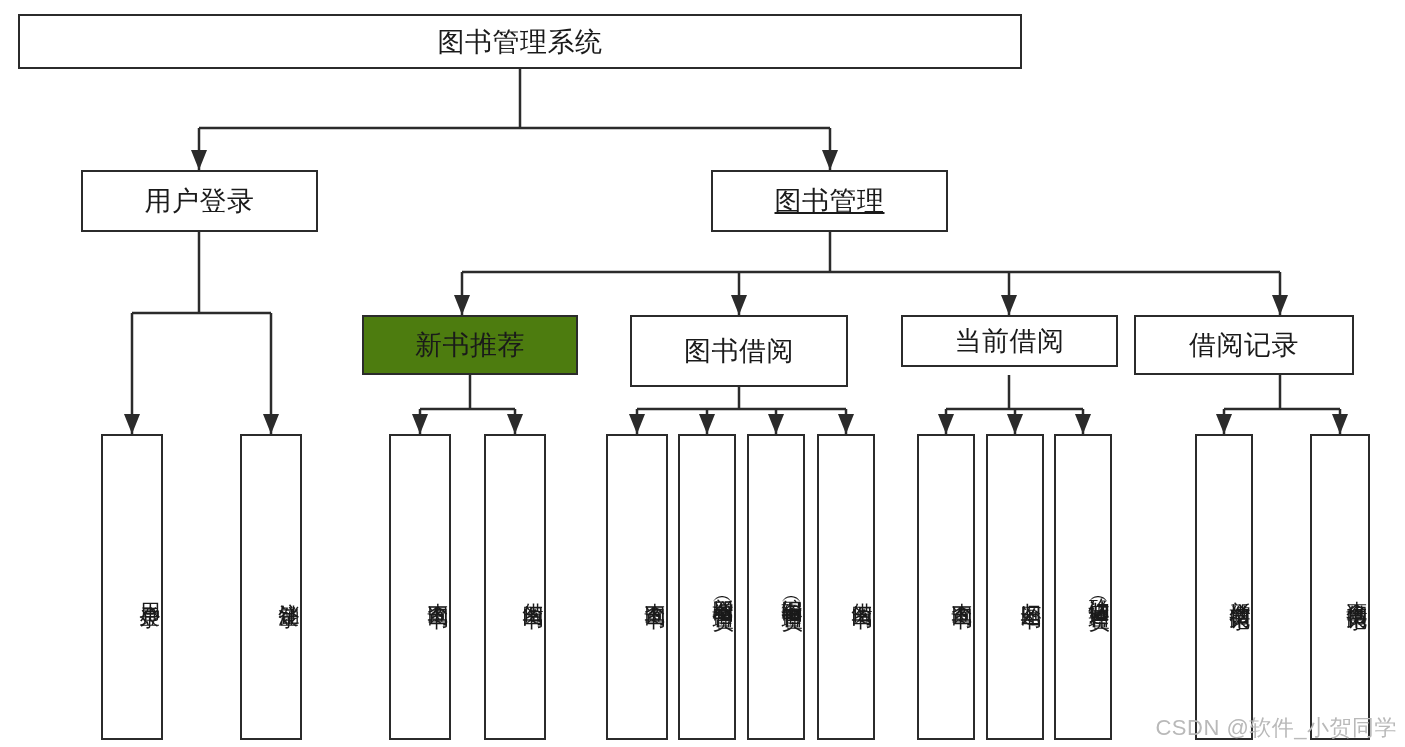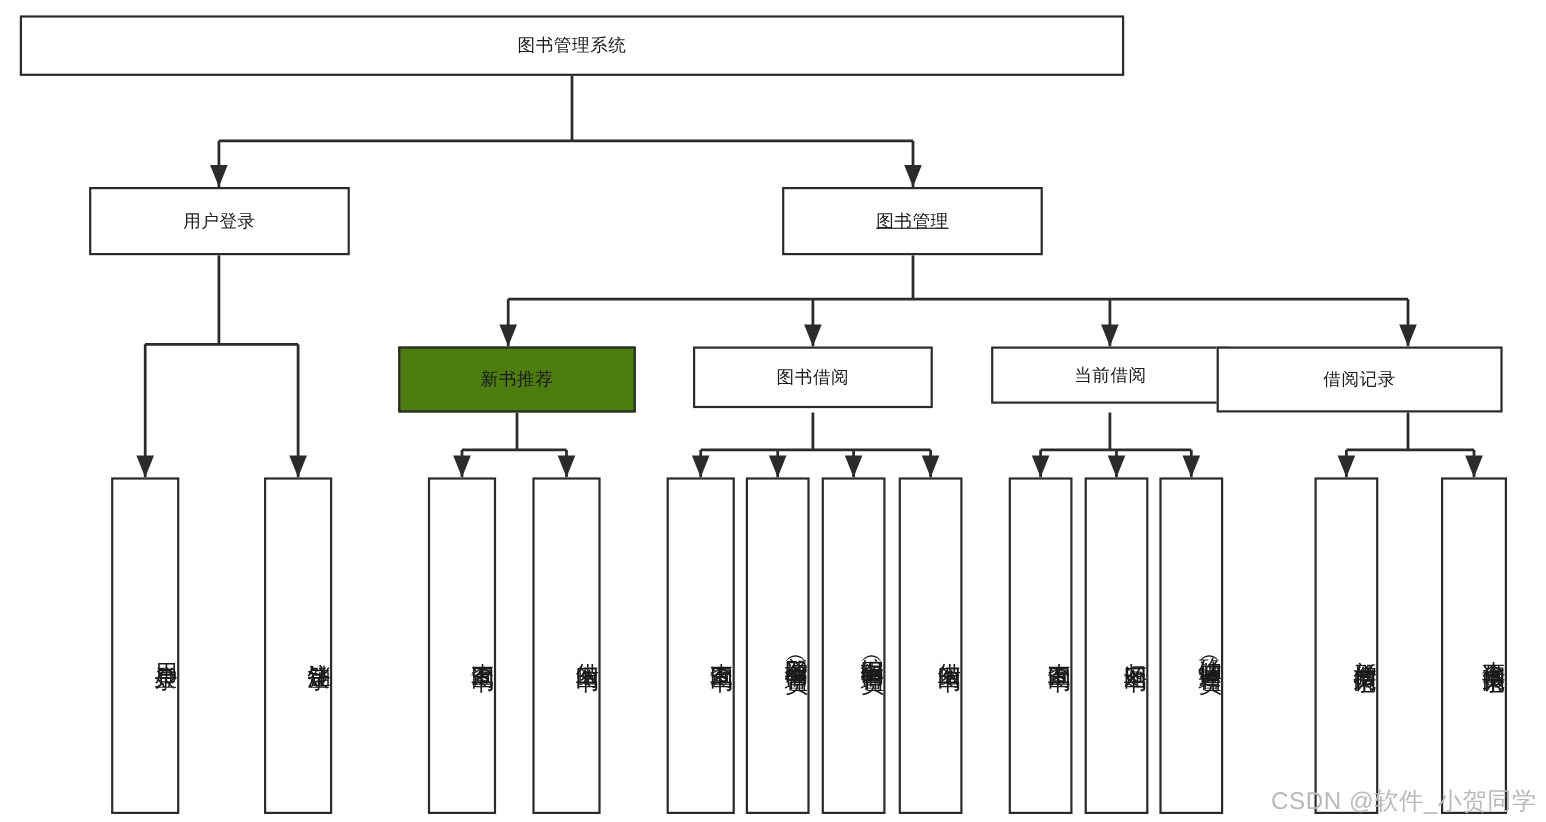"图书管理系统" .node.horiz { font-size: 16px -> 27px }
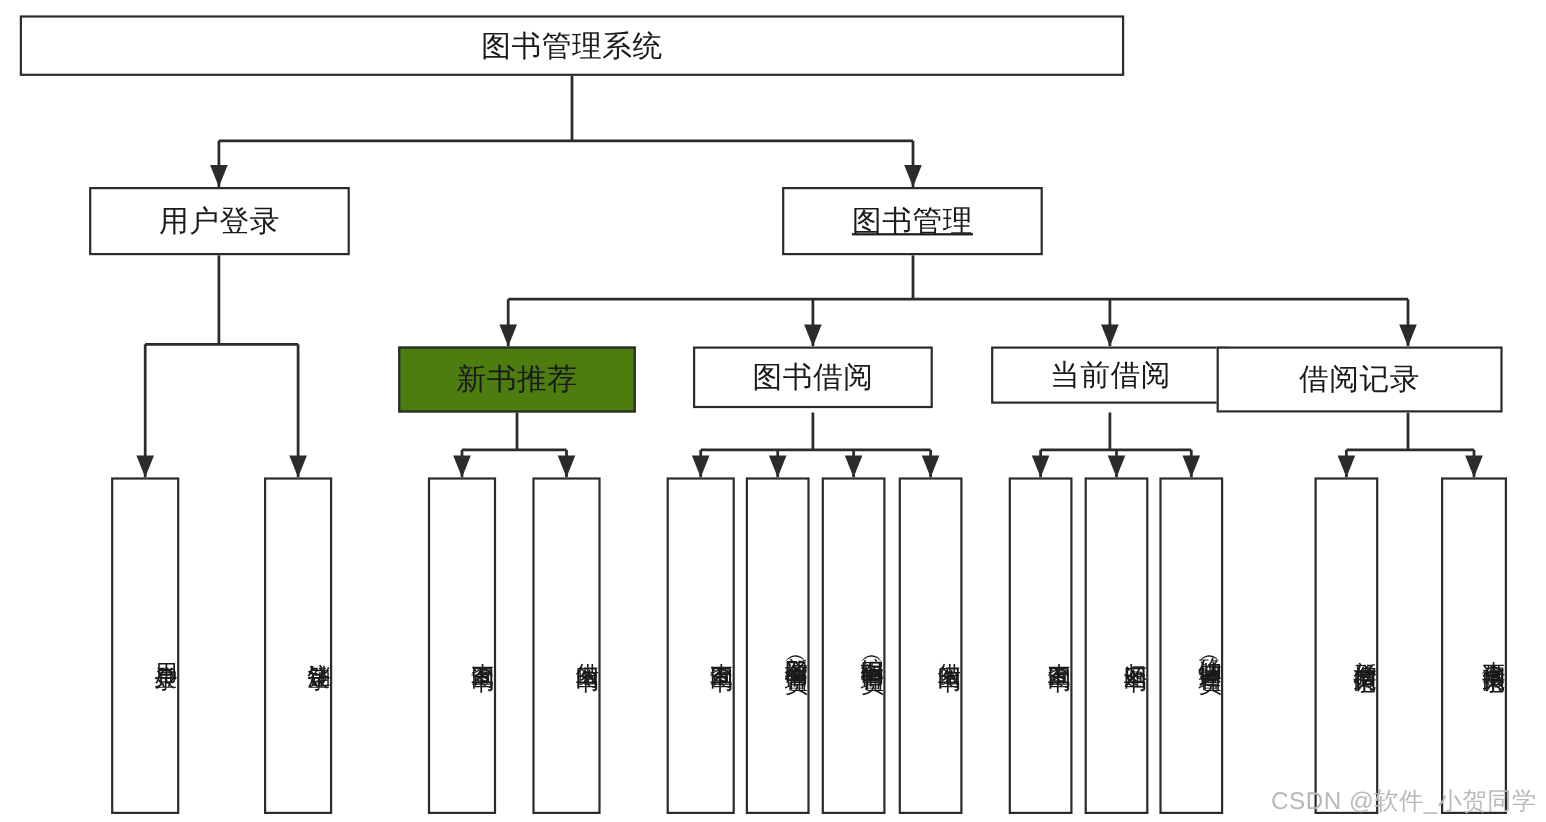"图书借阅" div.node { height: 56px -> 72px }
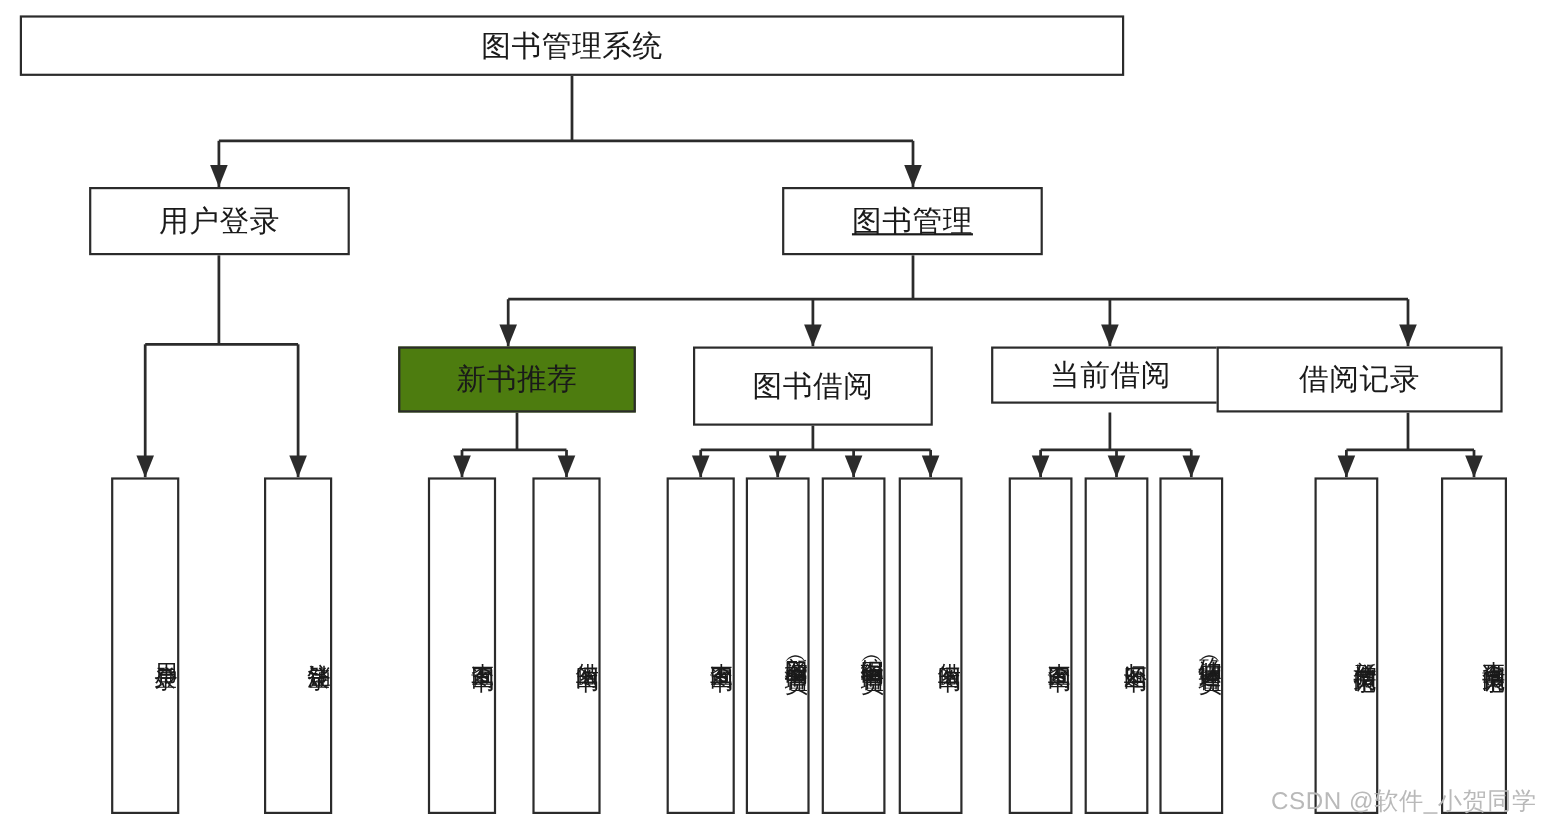"借阅记录" div.node { left: 1106px -> 1134px; width: 260px -> 220px }
